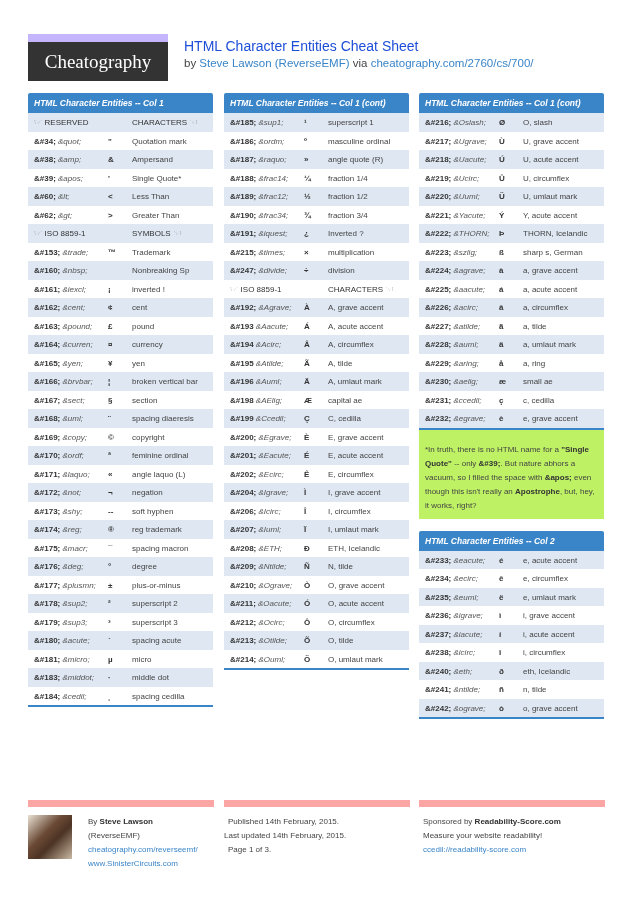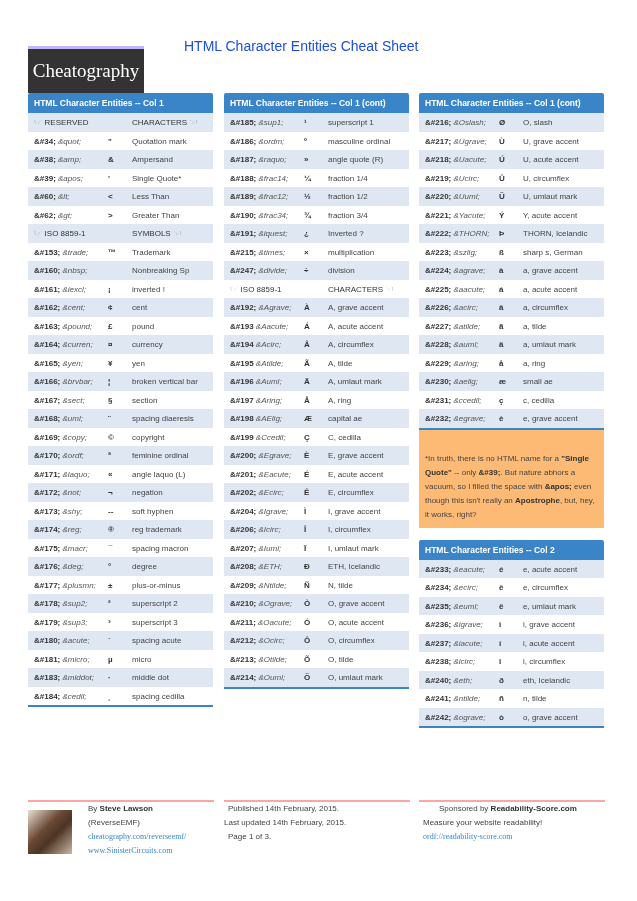"Cheatography" .logo { border-top: 3px solid #c4b5fd -> 8px solid #c4b5fd; top: 16px -> 4px; width: 116px -> 140px }
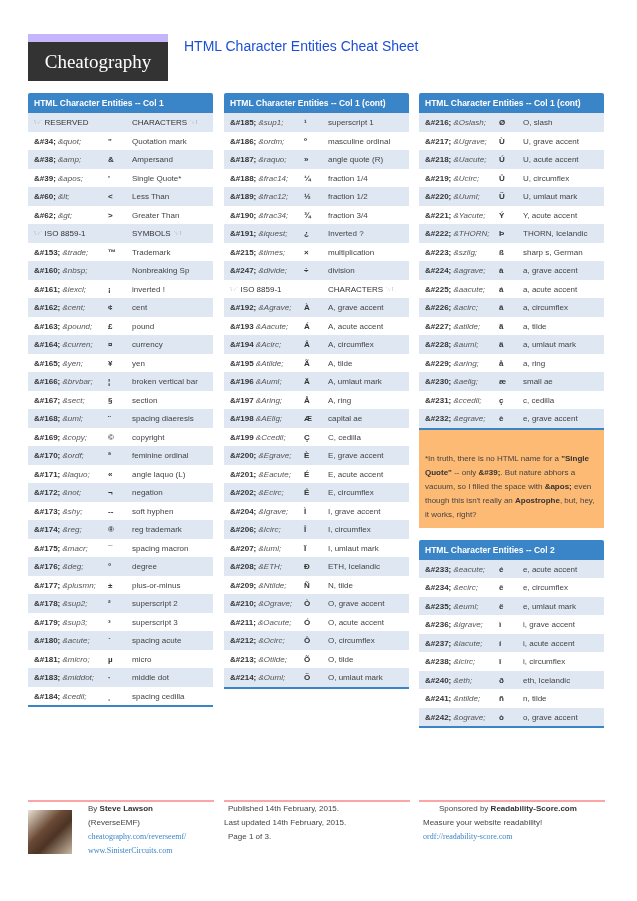"by Steve Lawson (ReverseEMF) via" div.byline { html: none -> <div> <span>by</span> <a>Steve Lawson (ReverseEMF)</a> <span>via</span> <a>cheatography.com/2760/cs/700/</a> </div> }
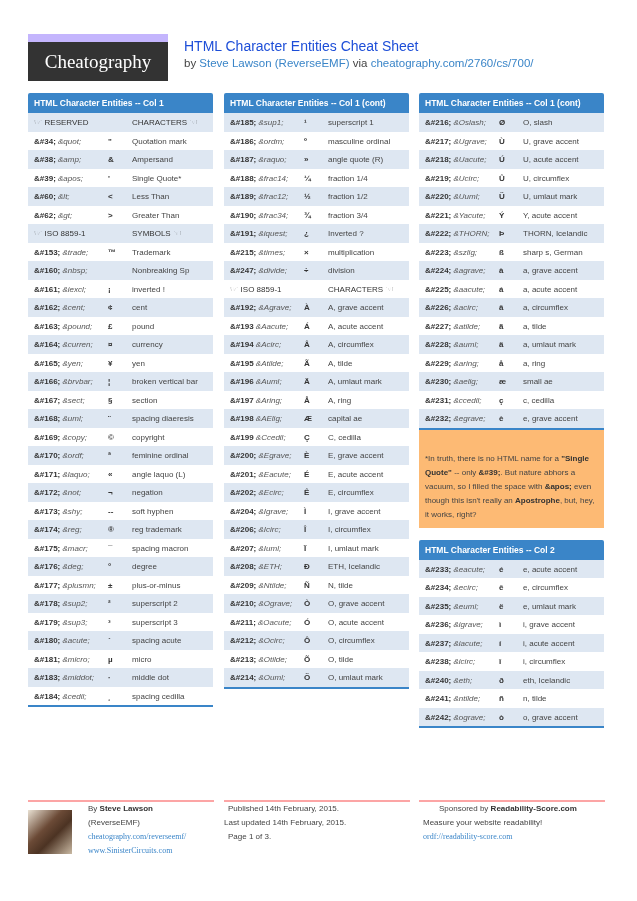"HTML Character Entities -- Col" .block-header { font-style: none -> italic }
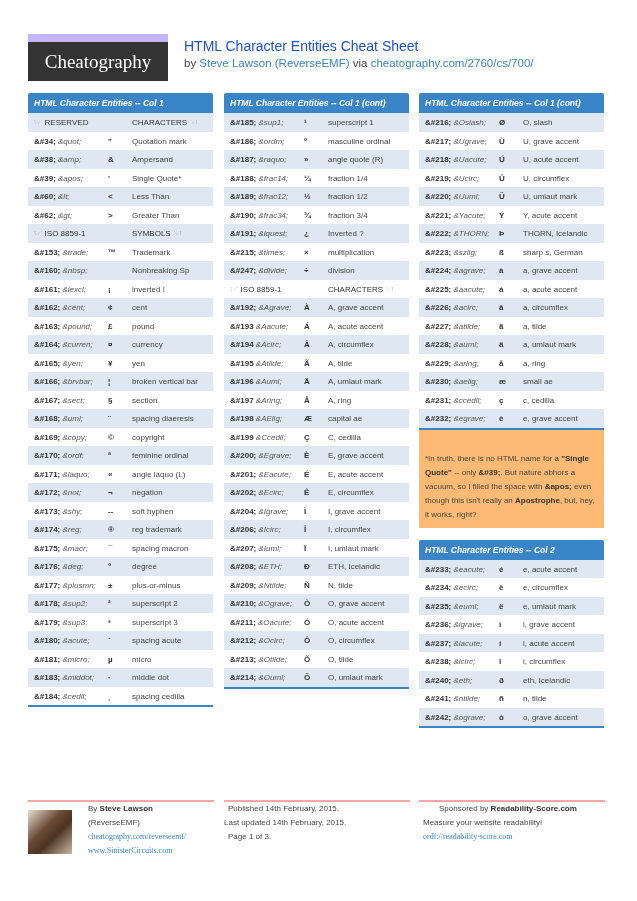"&#197 &Aring;" tr { html: <tr> <td><b>&amp;#197</b> <i>&amp;Aring;</i></td> <td>Å</td> <td>A, ring</td> </tr> -> none }
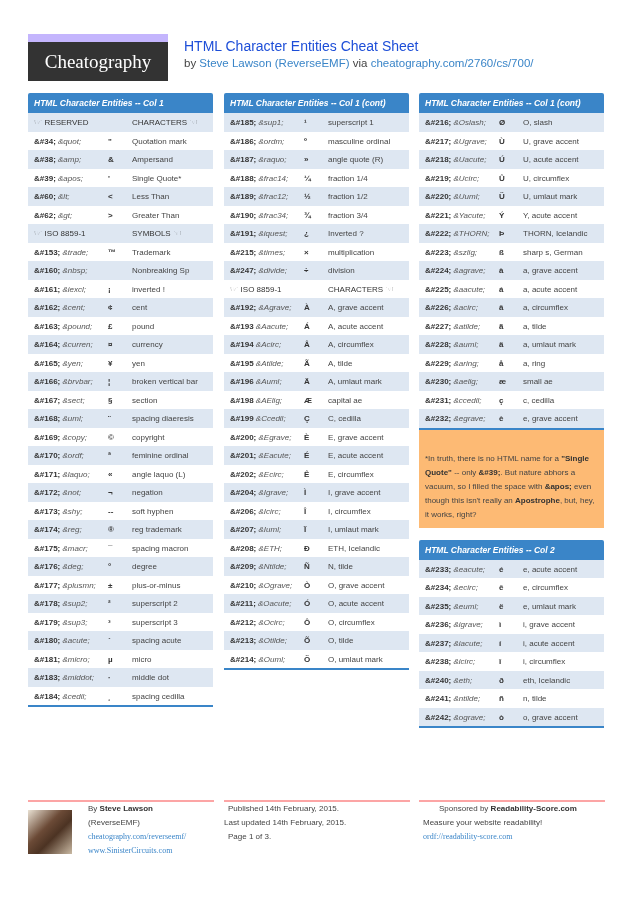"*In truth, there is no" .note { background: #fdba74 -> #bef264; padding: 22px 6px 6px 6px -> 13px 6px 6px 6px }
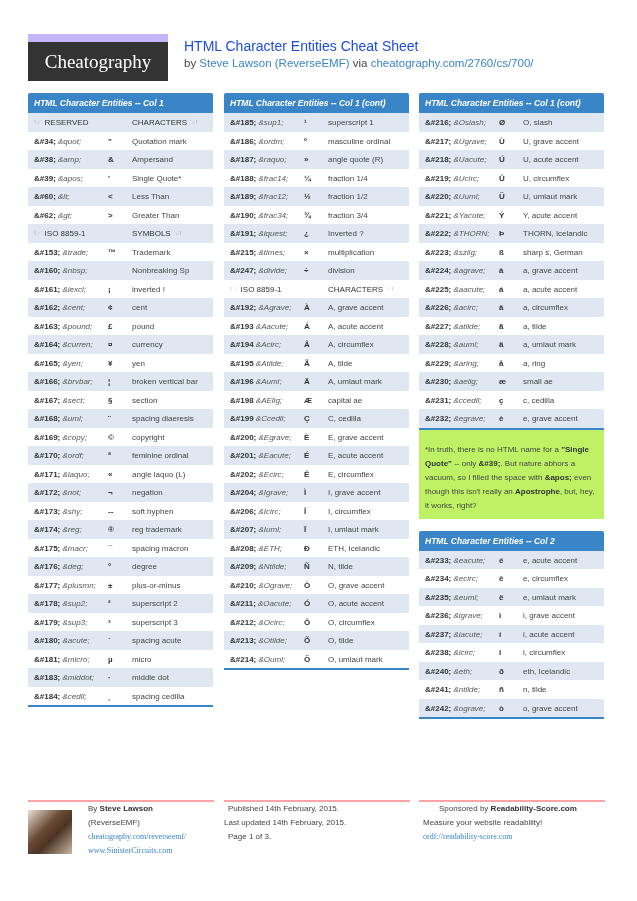"By Steve Lawson" .fcol { border-top: 2px solid #fca5a5 -> 7px solid #fca5a5; padding-top: 0 -> 8px }
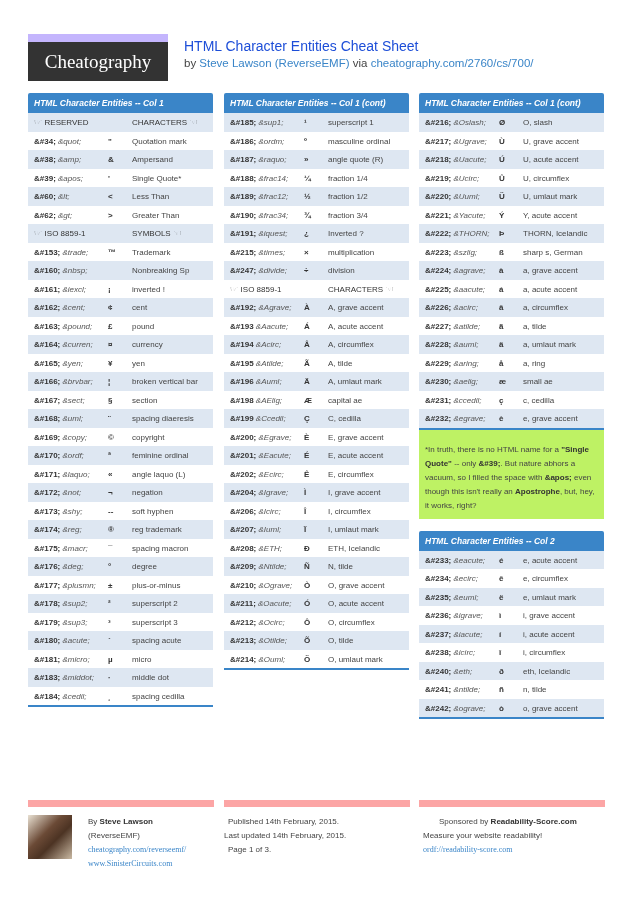"Sponsored by Readability-Score.com" div { margin-left: 20px -> 4px }
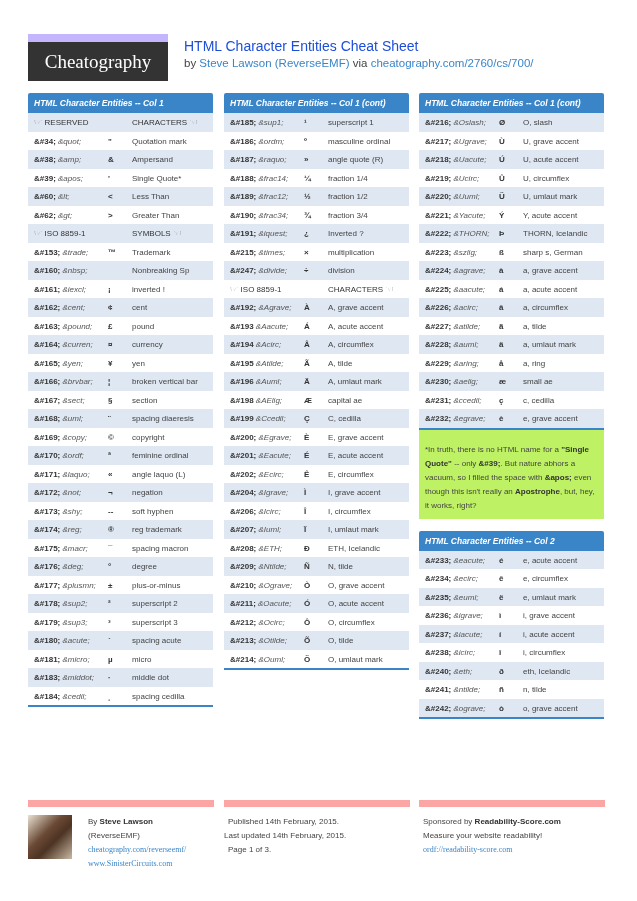"cheatography.com/reverseemf/" .flink { font-family: Liberation Serif, serif -> none }
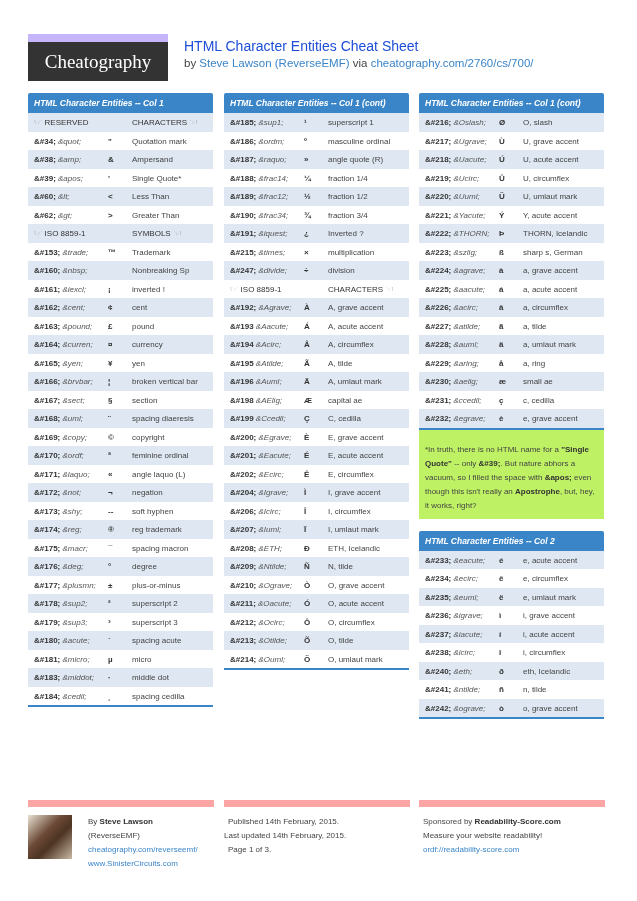"ordf://readability-score.com" div.flink { text: ordf://readability-score.com -> ccedil://readability-score.com }
